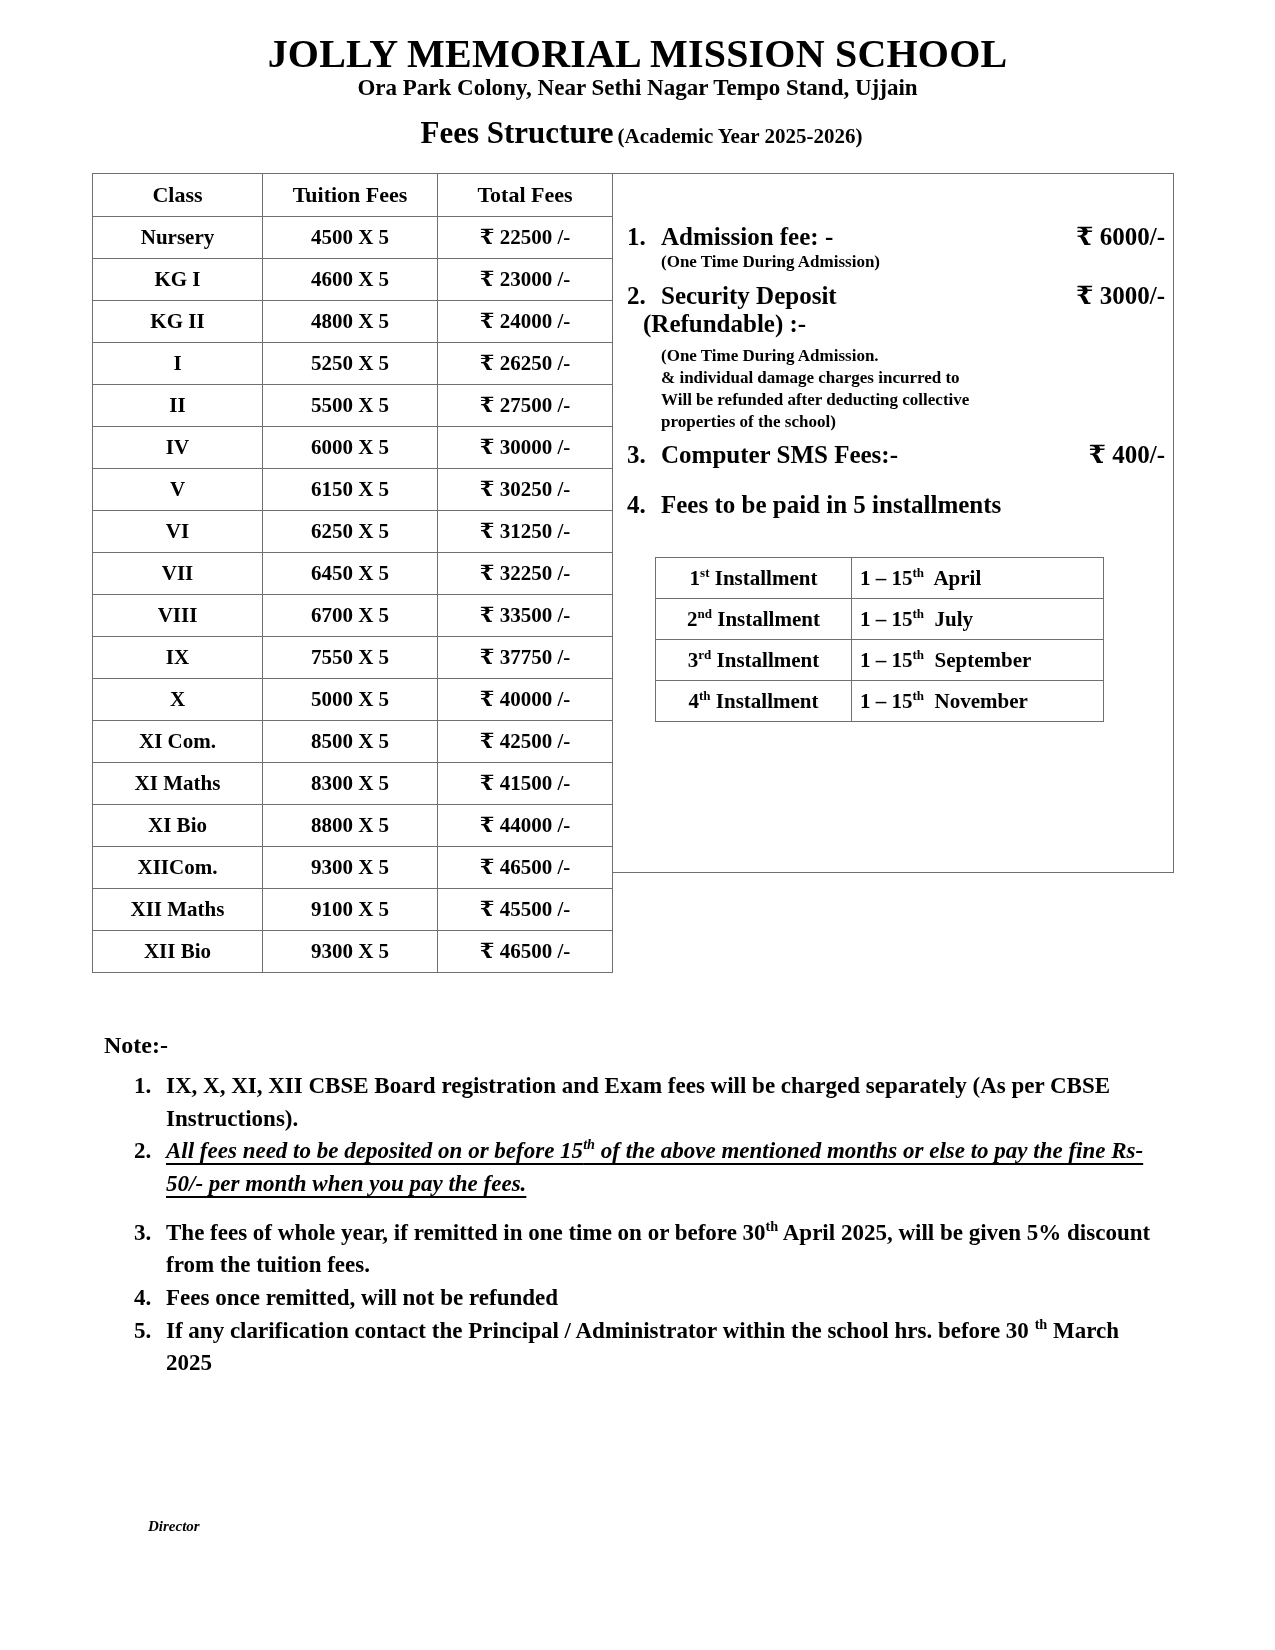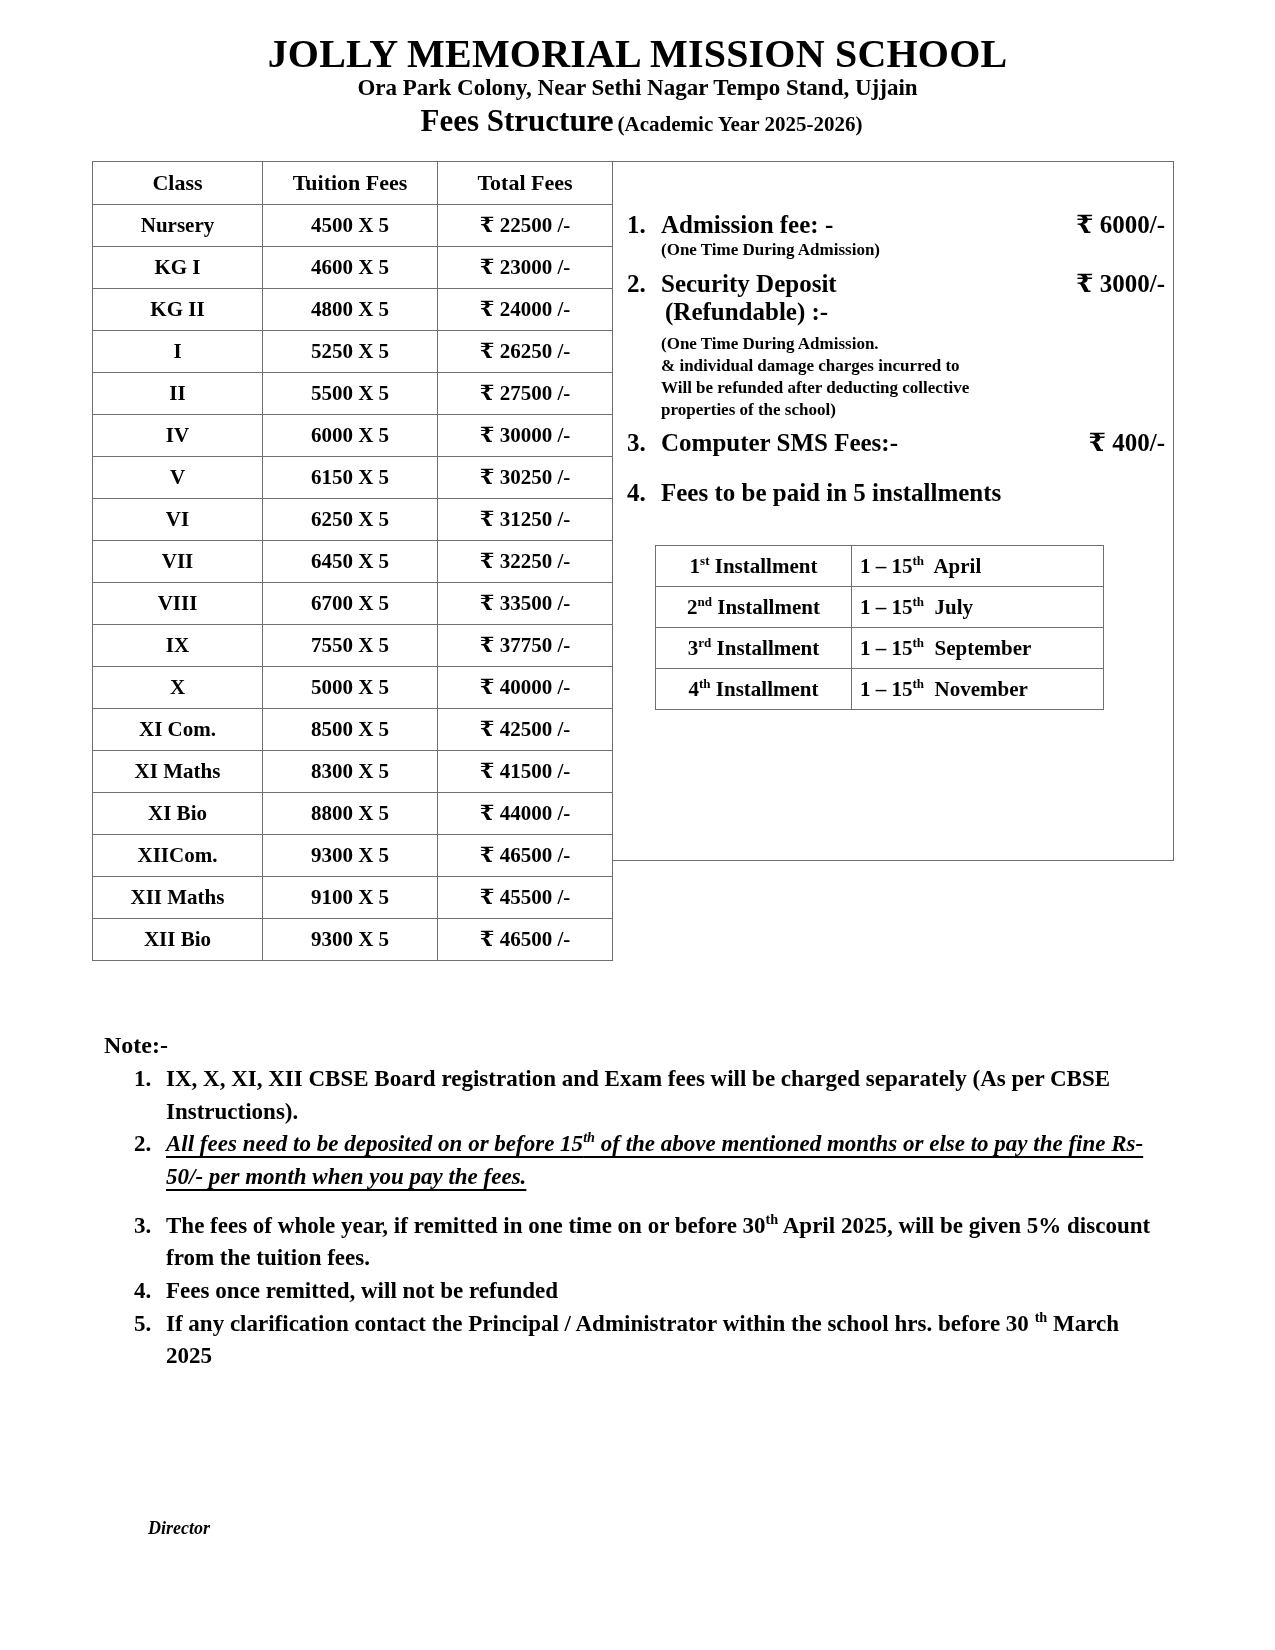"Fees Structure (Academic Year 2025-2026)" .fees-line { margin-top: 4px -> 16px }
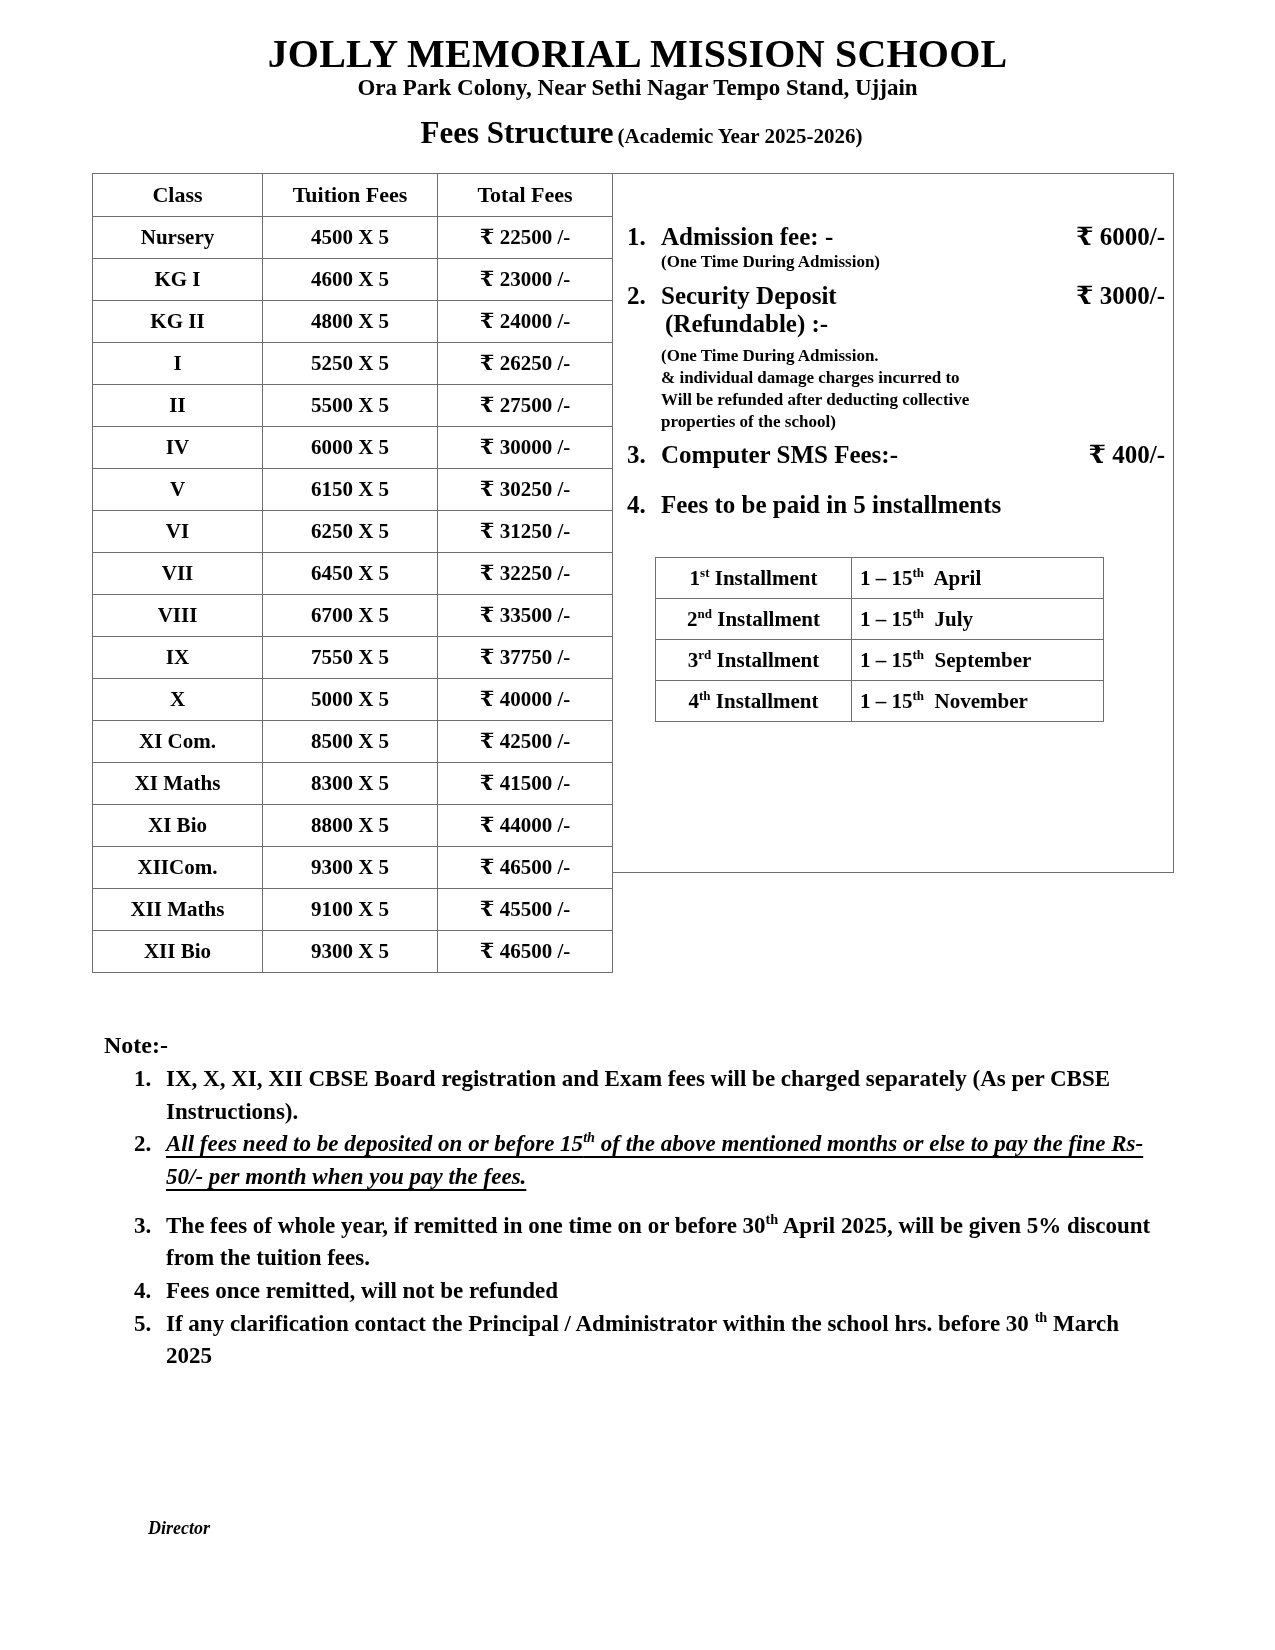"(Refundable) :-" .charge-cont { margin-left: 38px -> 16px }
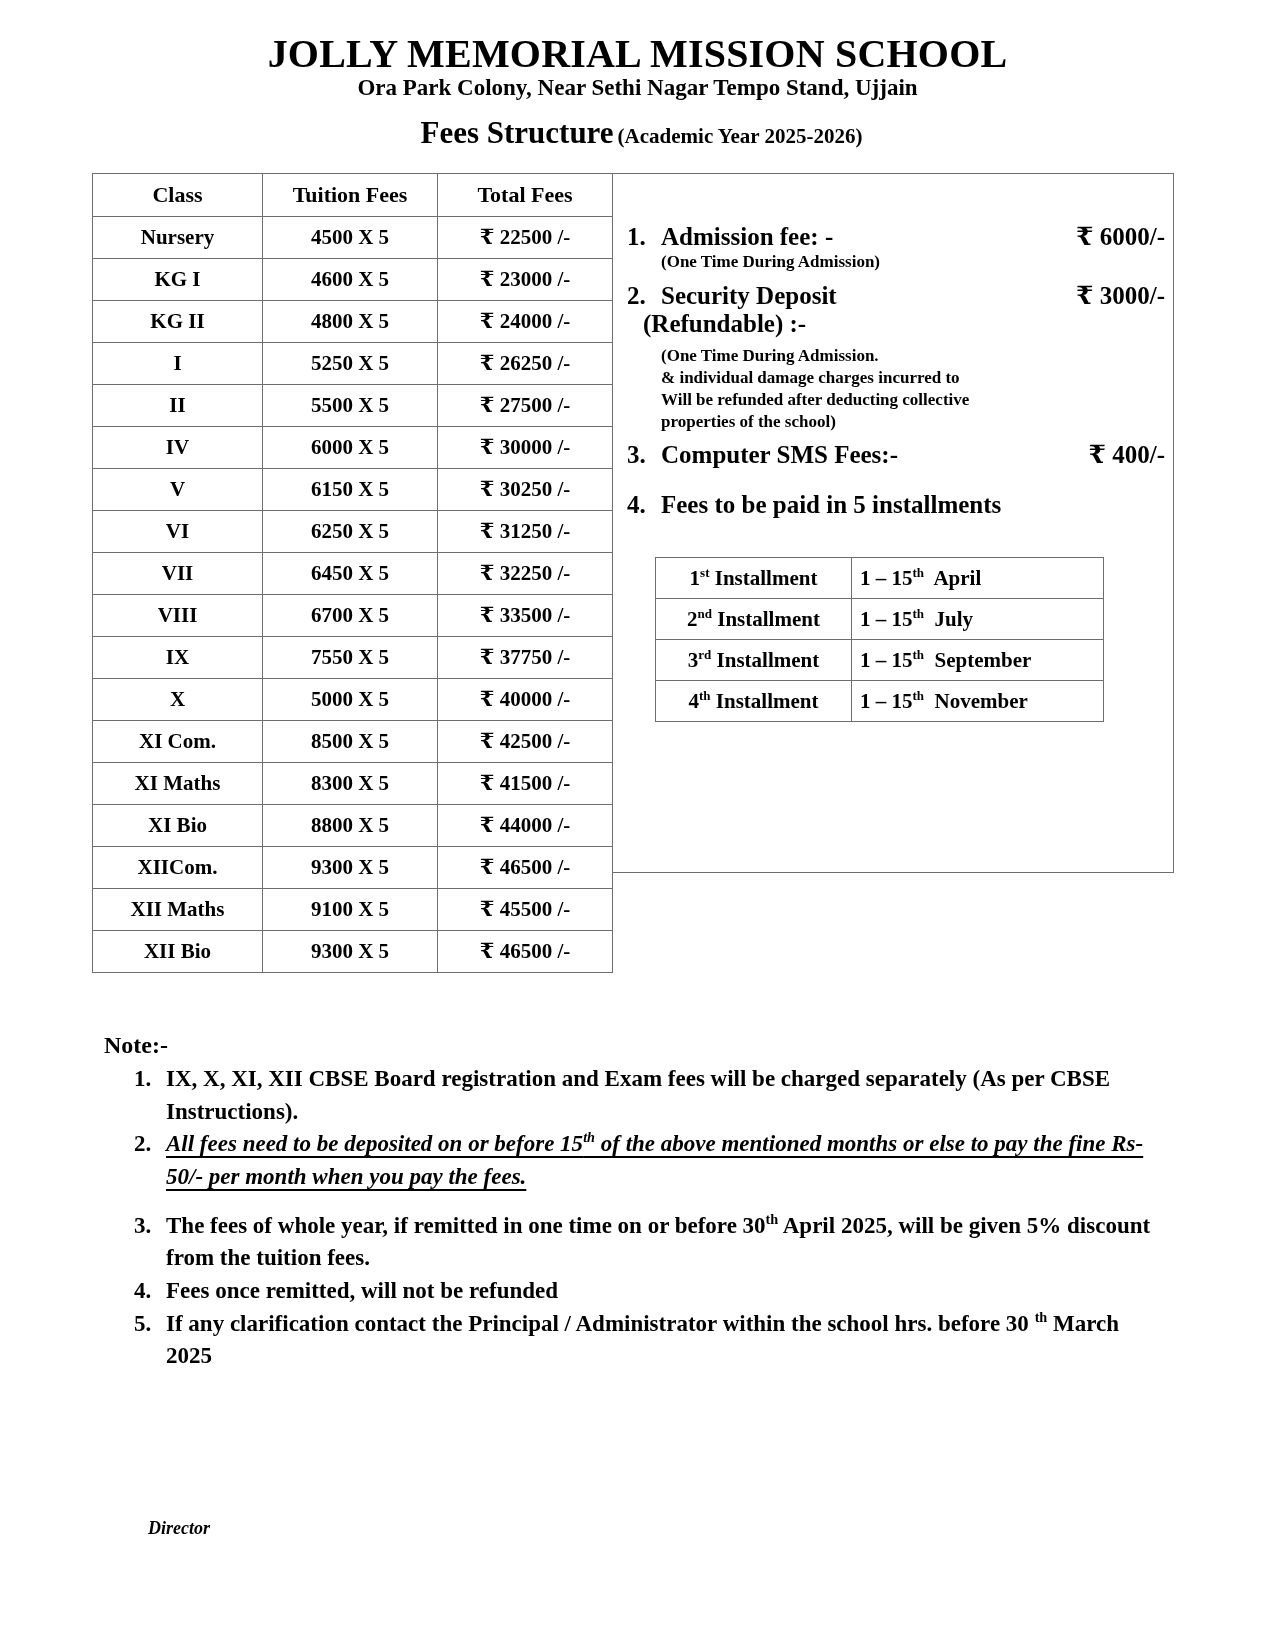"Note:-" .note-head { margin-bottom: 4px -> 11px }
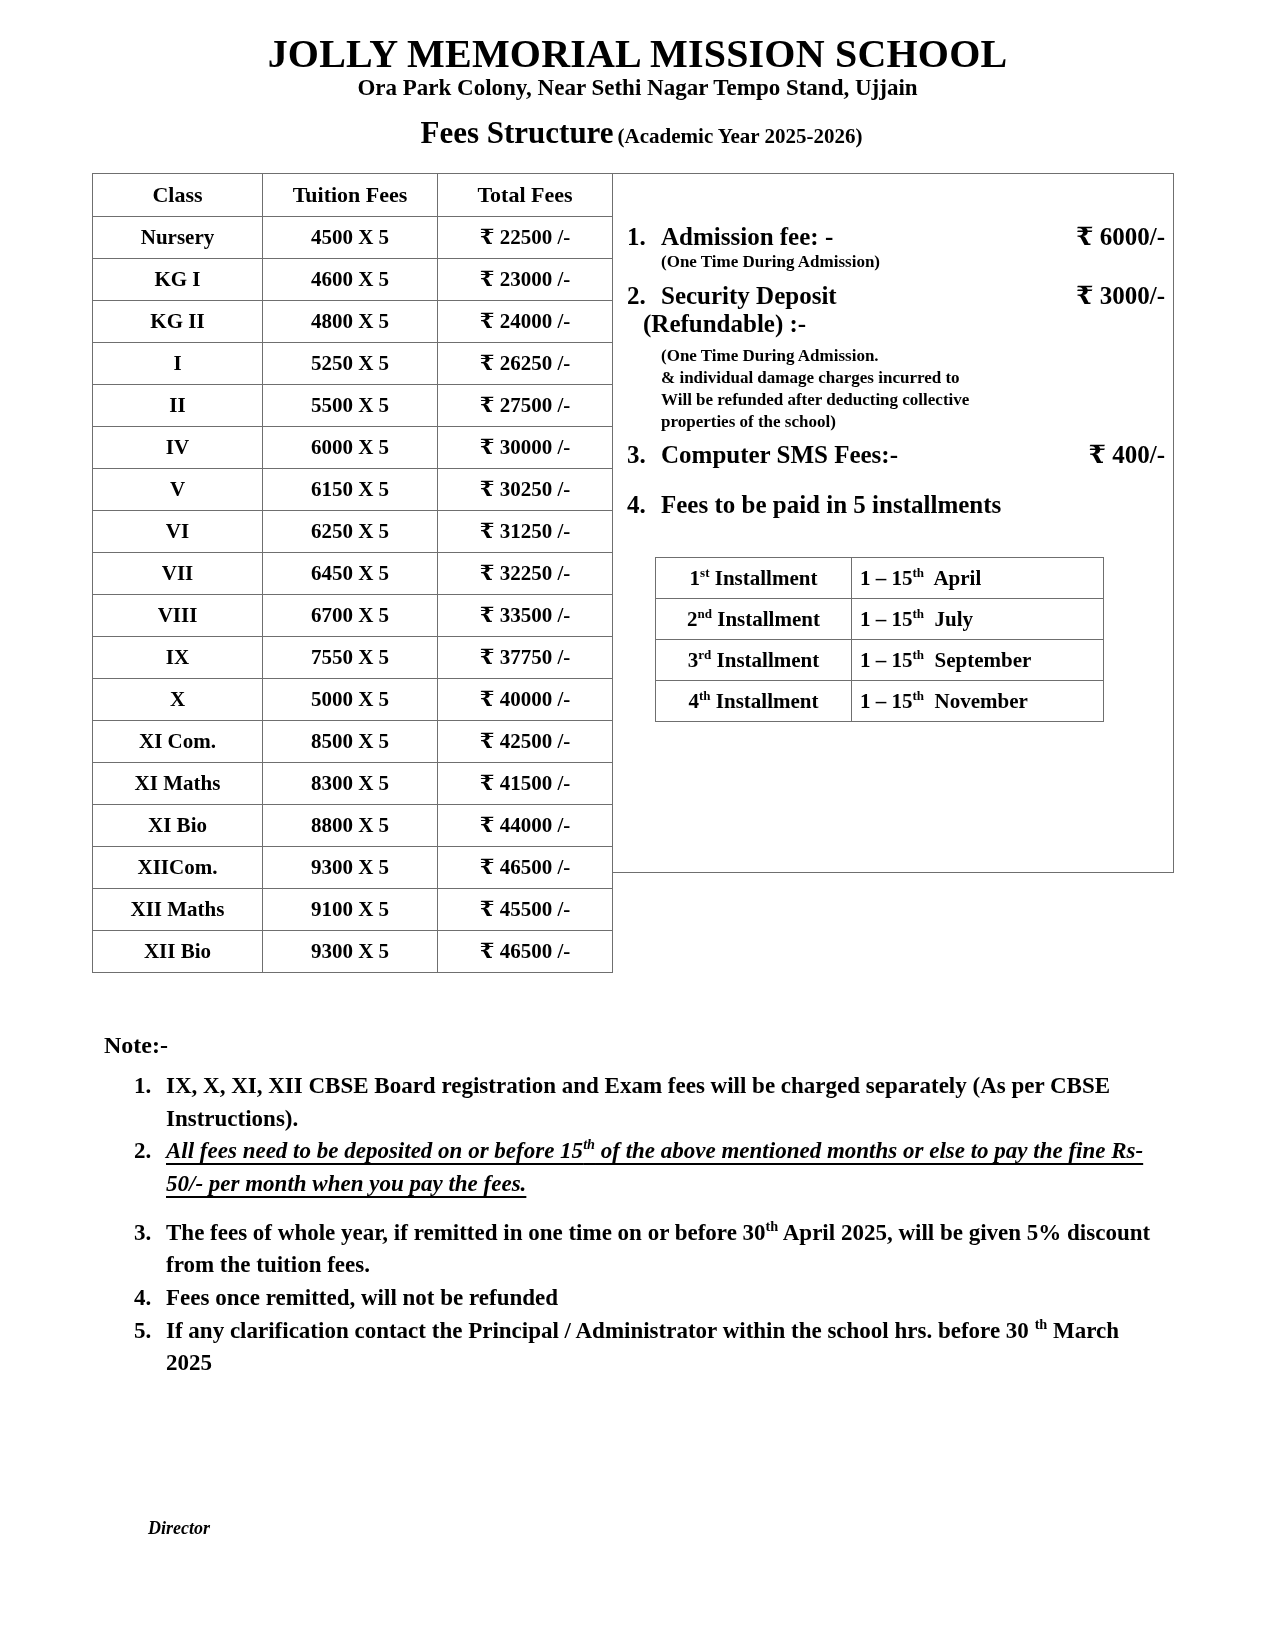"Director" .director { font-size: 18px -> 15px }
